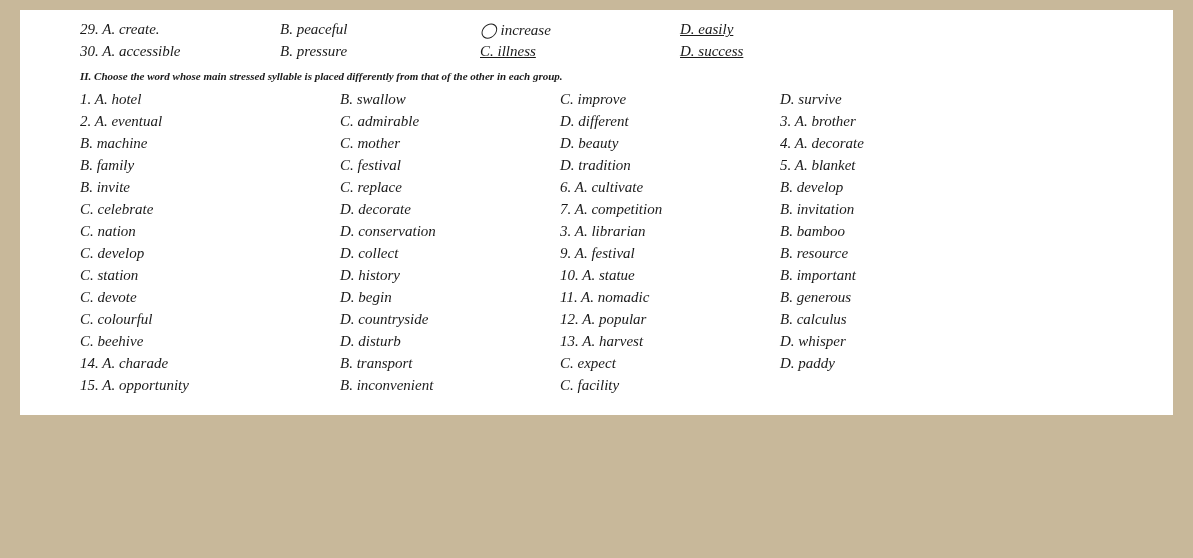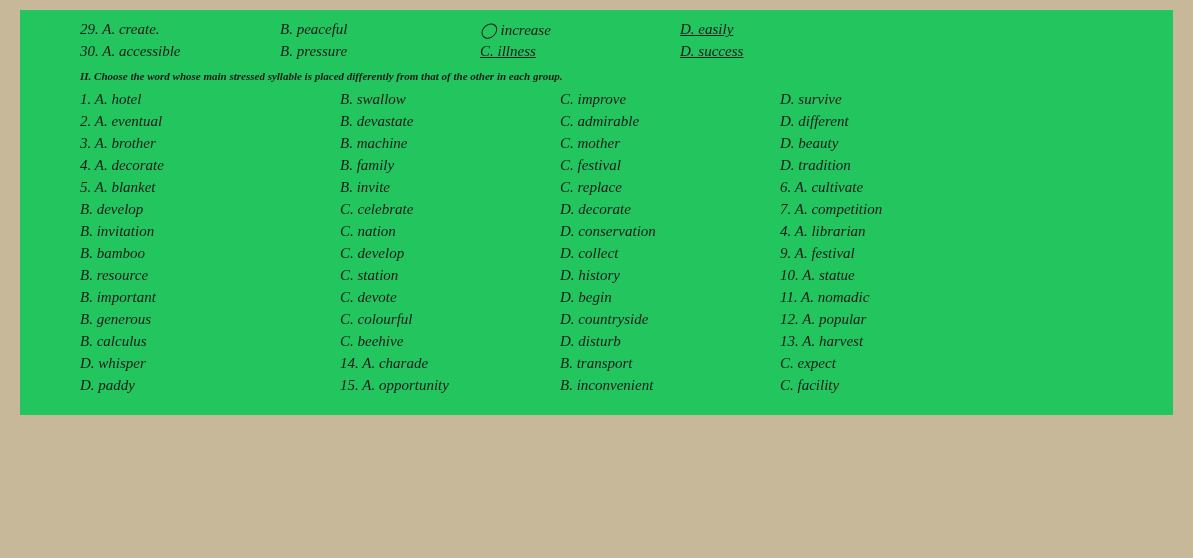"29. A. create." .page { background: #22c55e -> #ffffff }
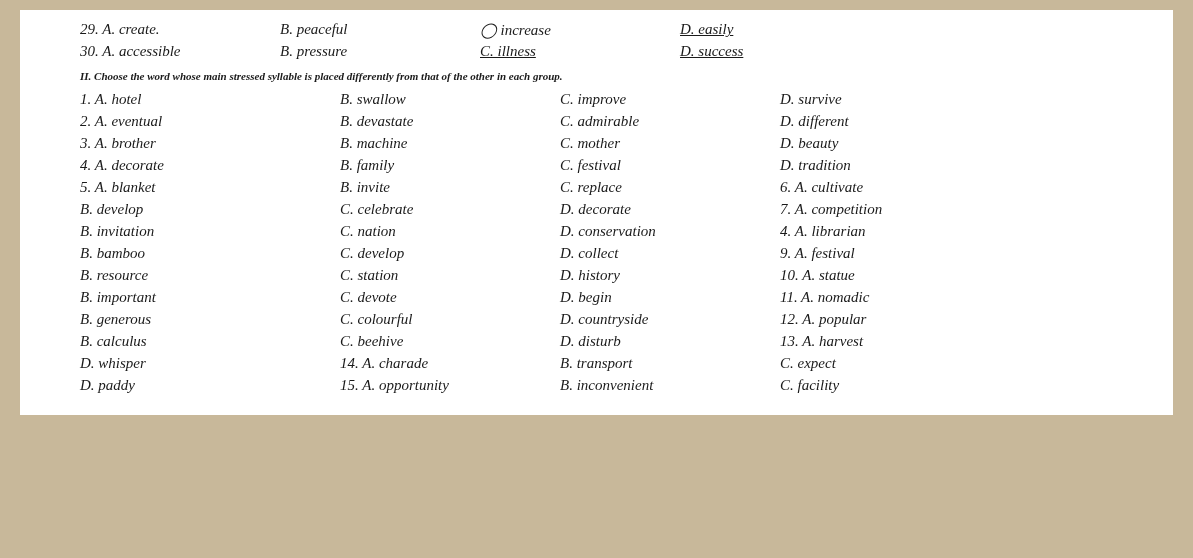"B. devastate" div.cell { html: <div>B. devastate</div> -> none }
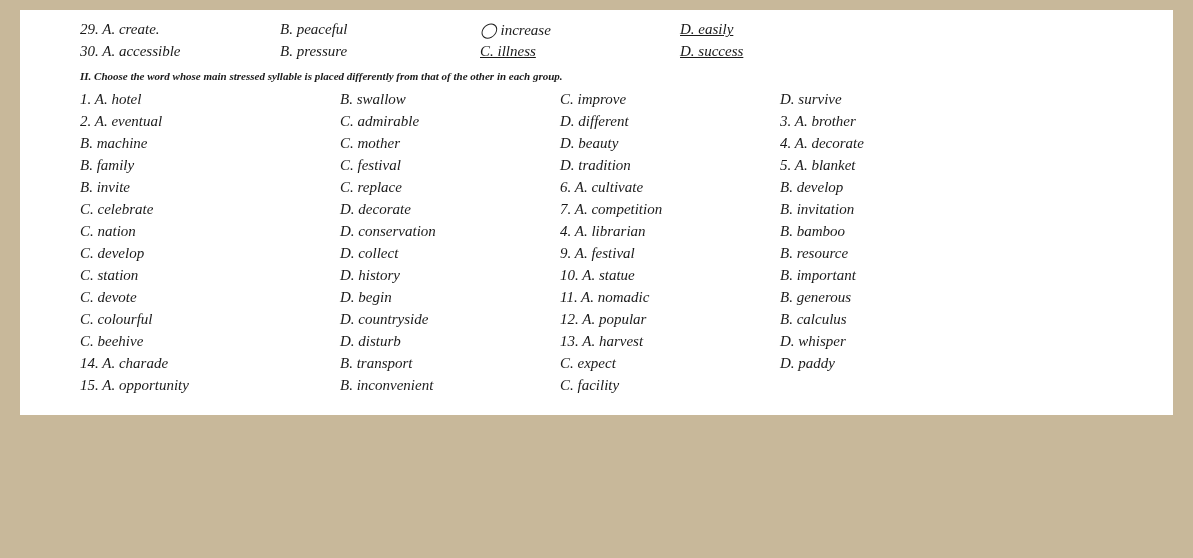"4. A. librarian" div.cell { text: 4 -> 3 }
